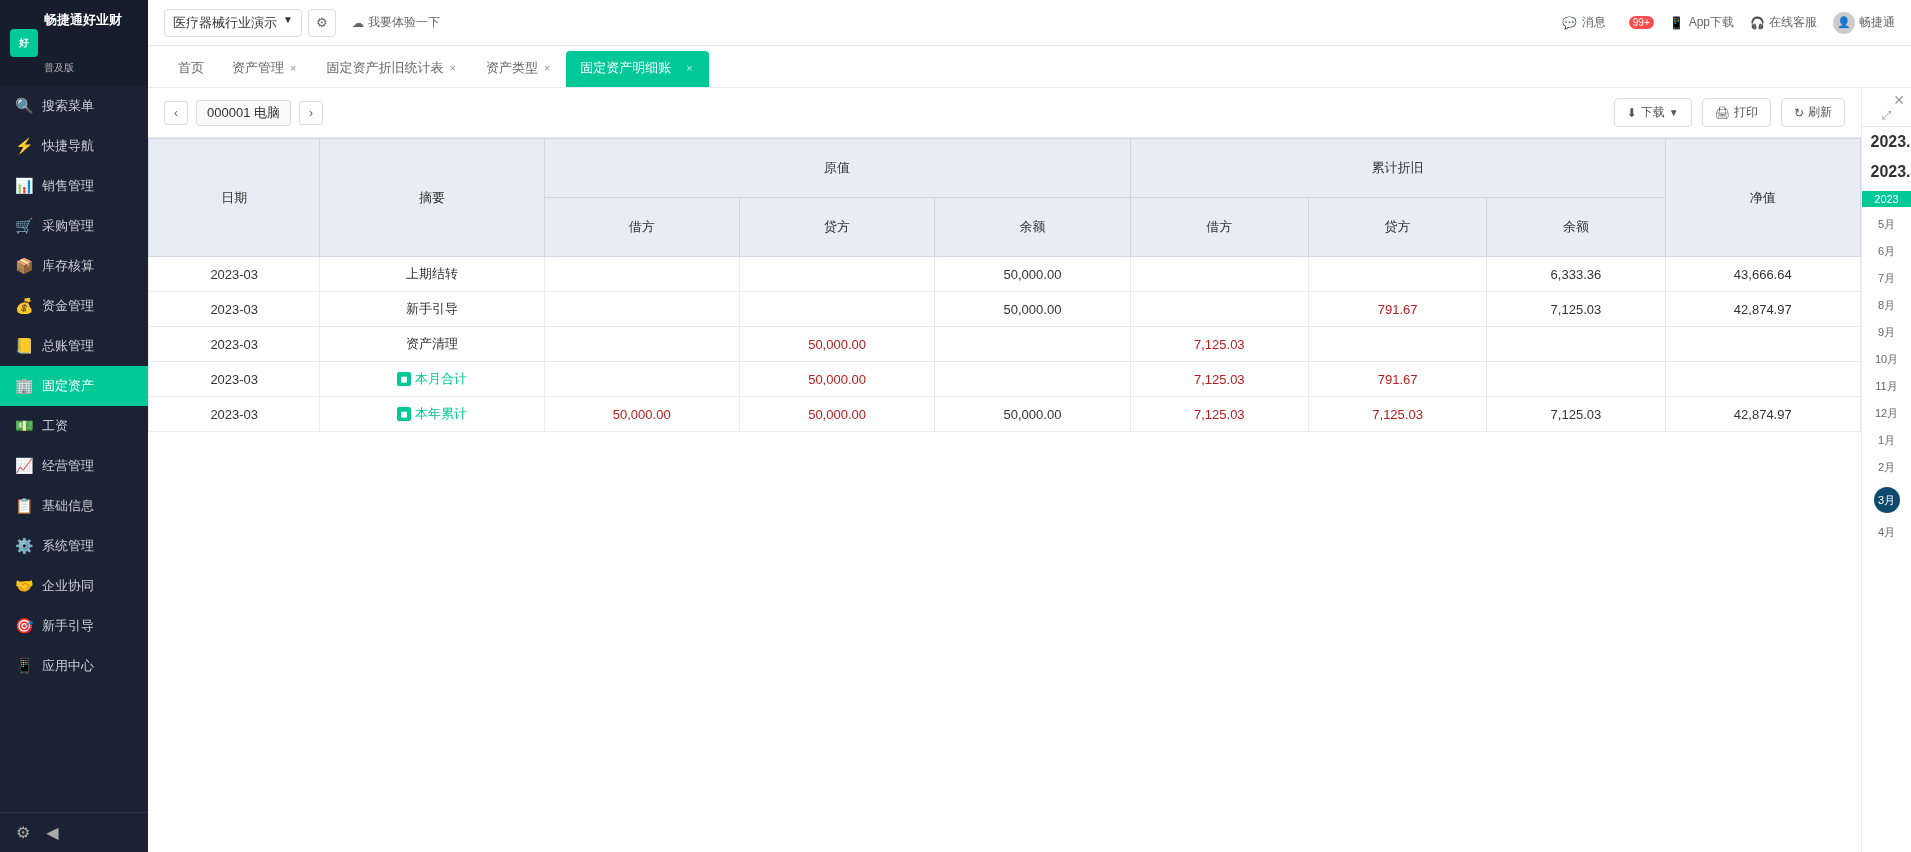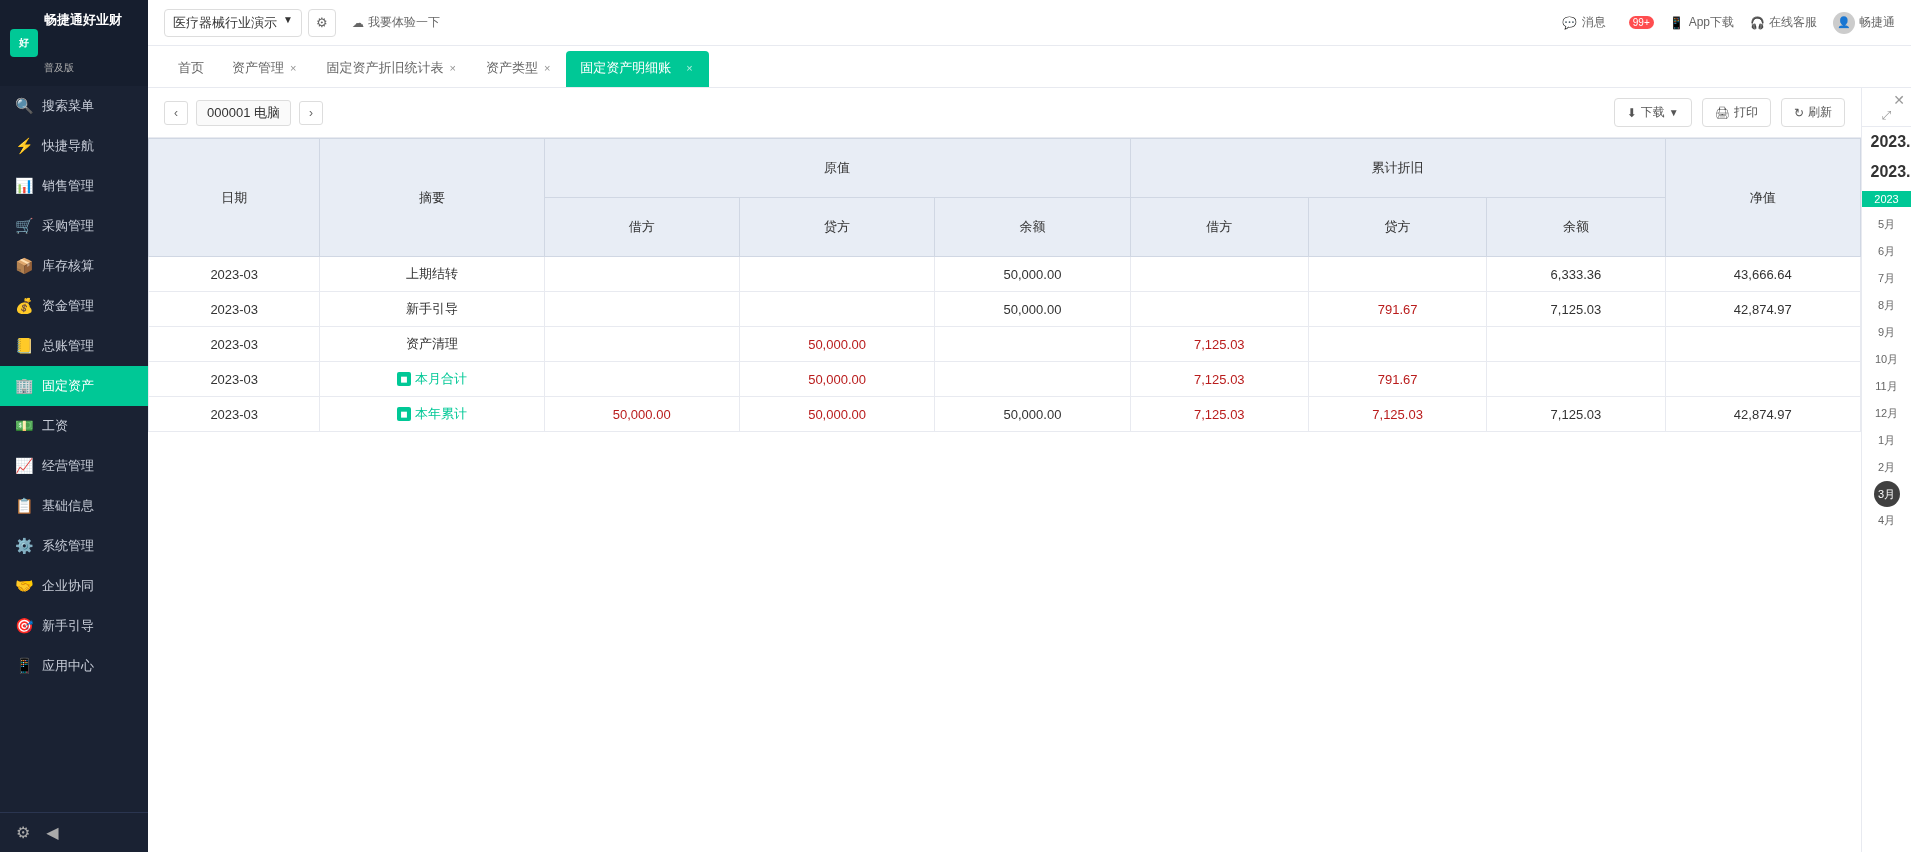"3月" .timeline-active { background: #404040 -> #0c4a6e; margin: 0 auto -> 6px auto }
